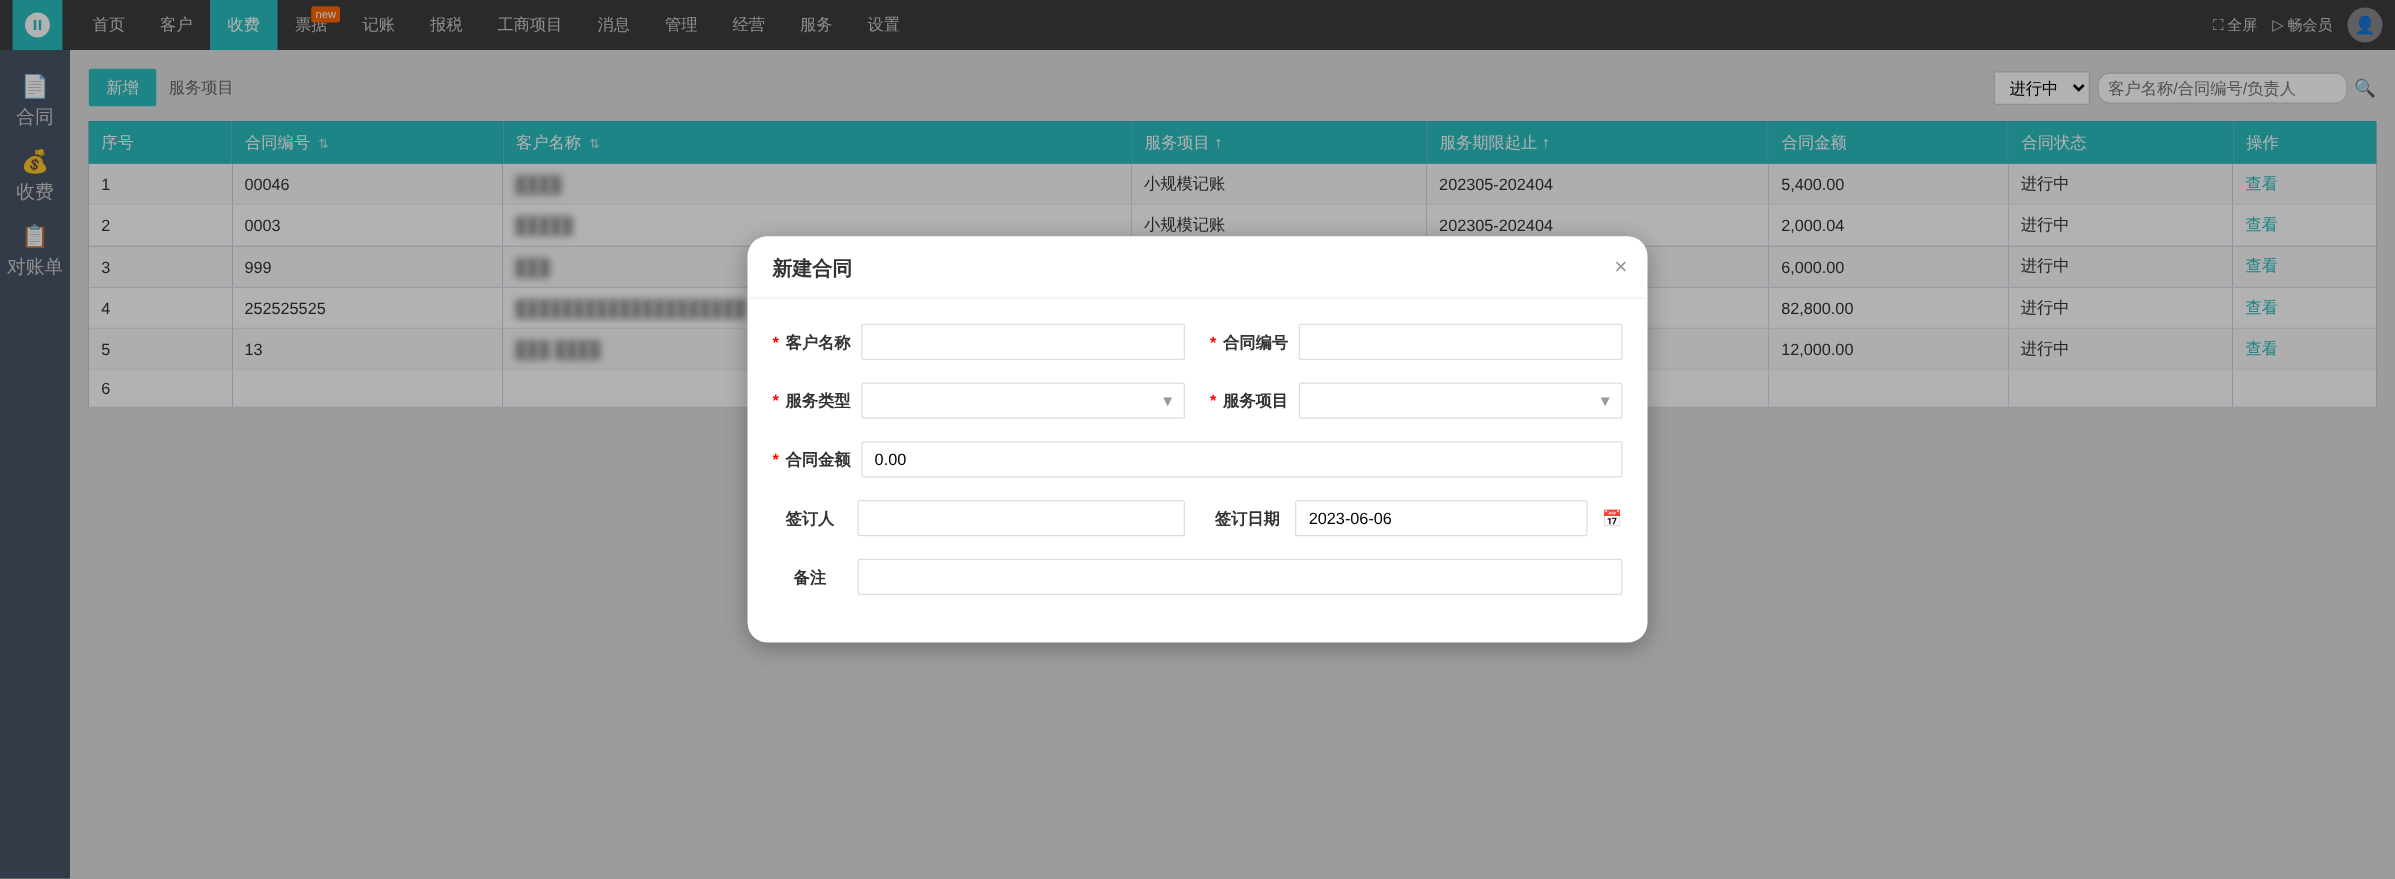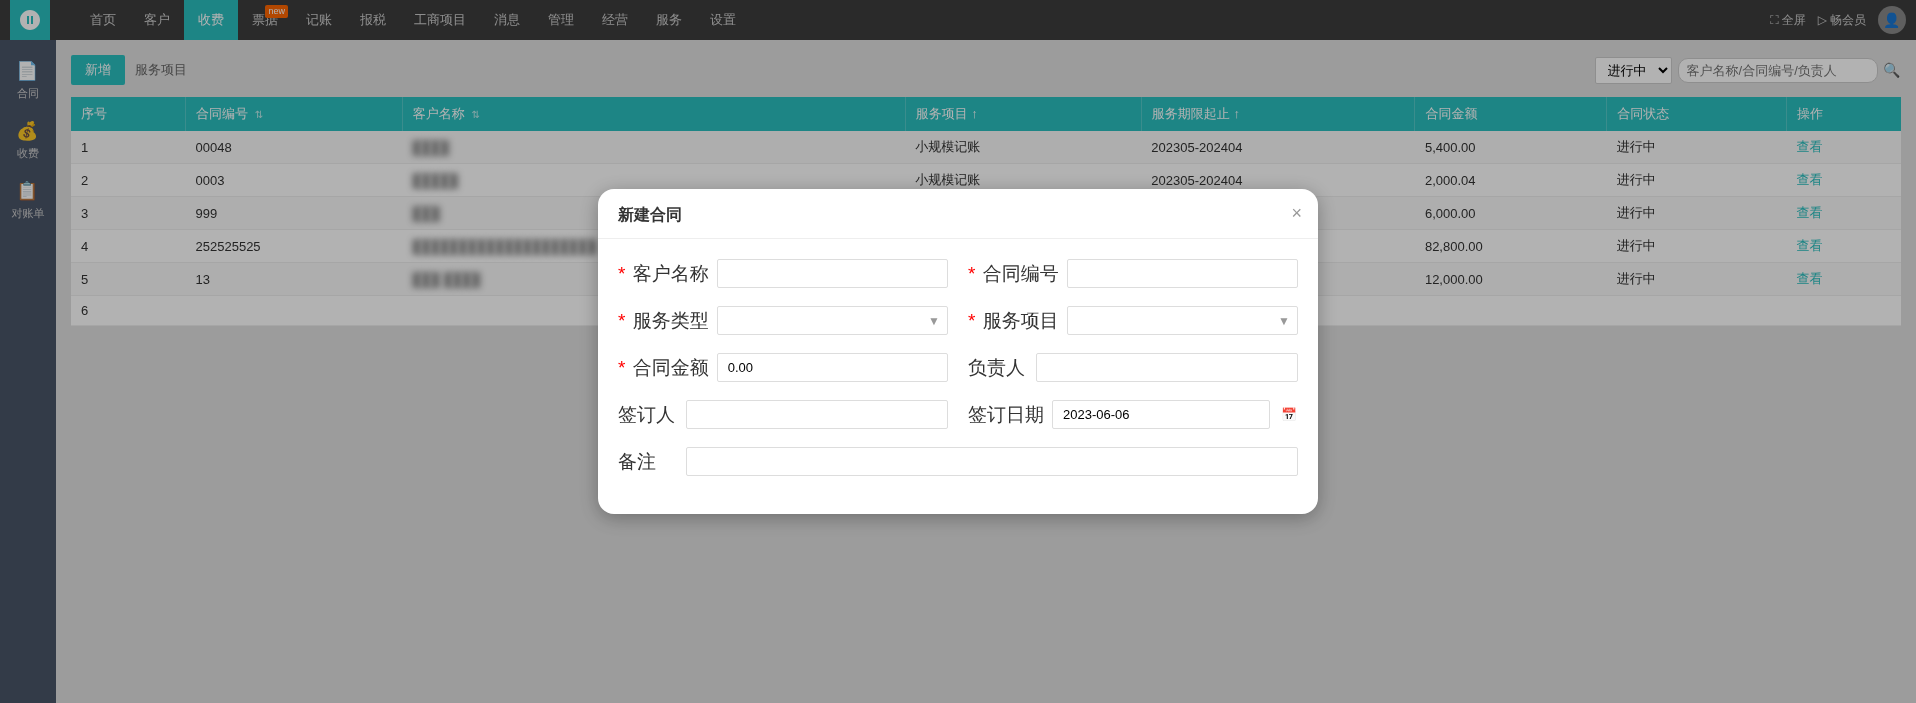"首页" .top-nav { gap: 16px -> 0 }
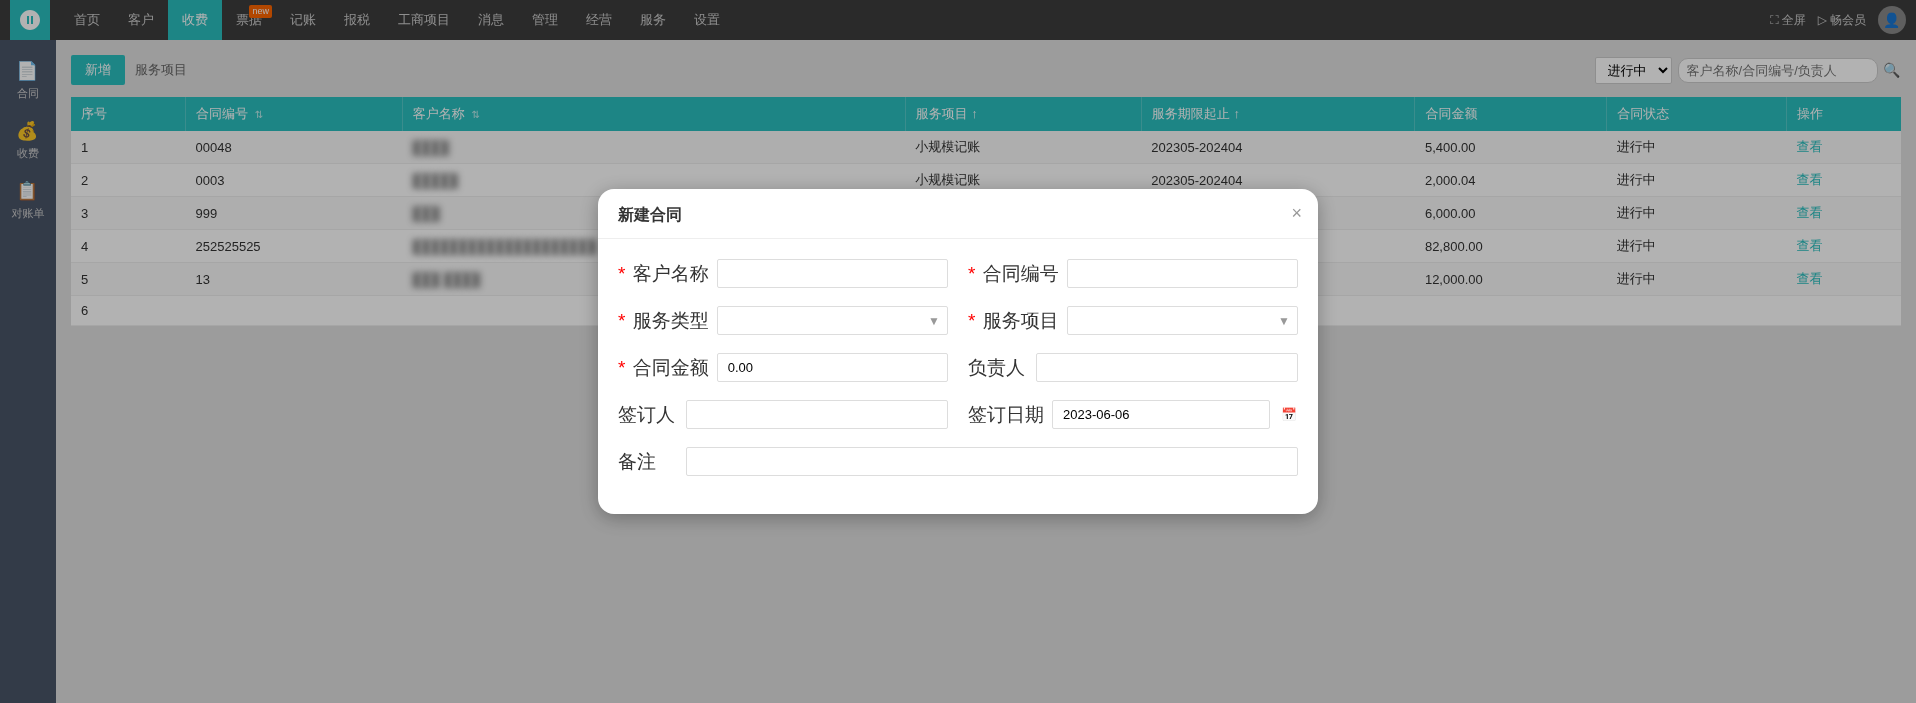"合同" .sidebar-item .label { font-size: 11px -> 15px }
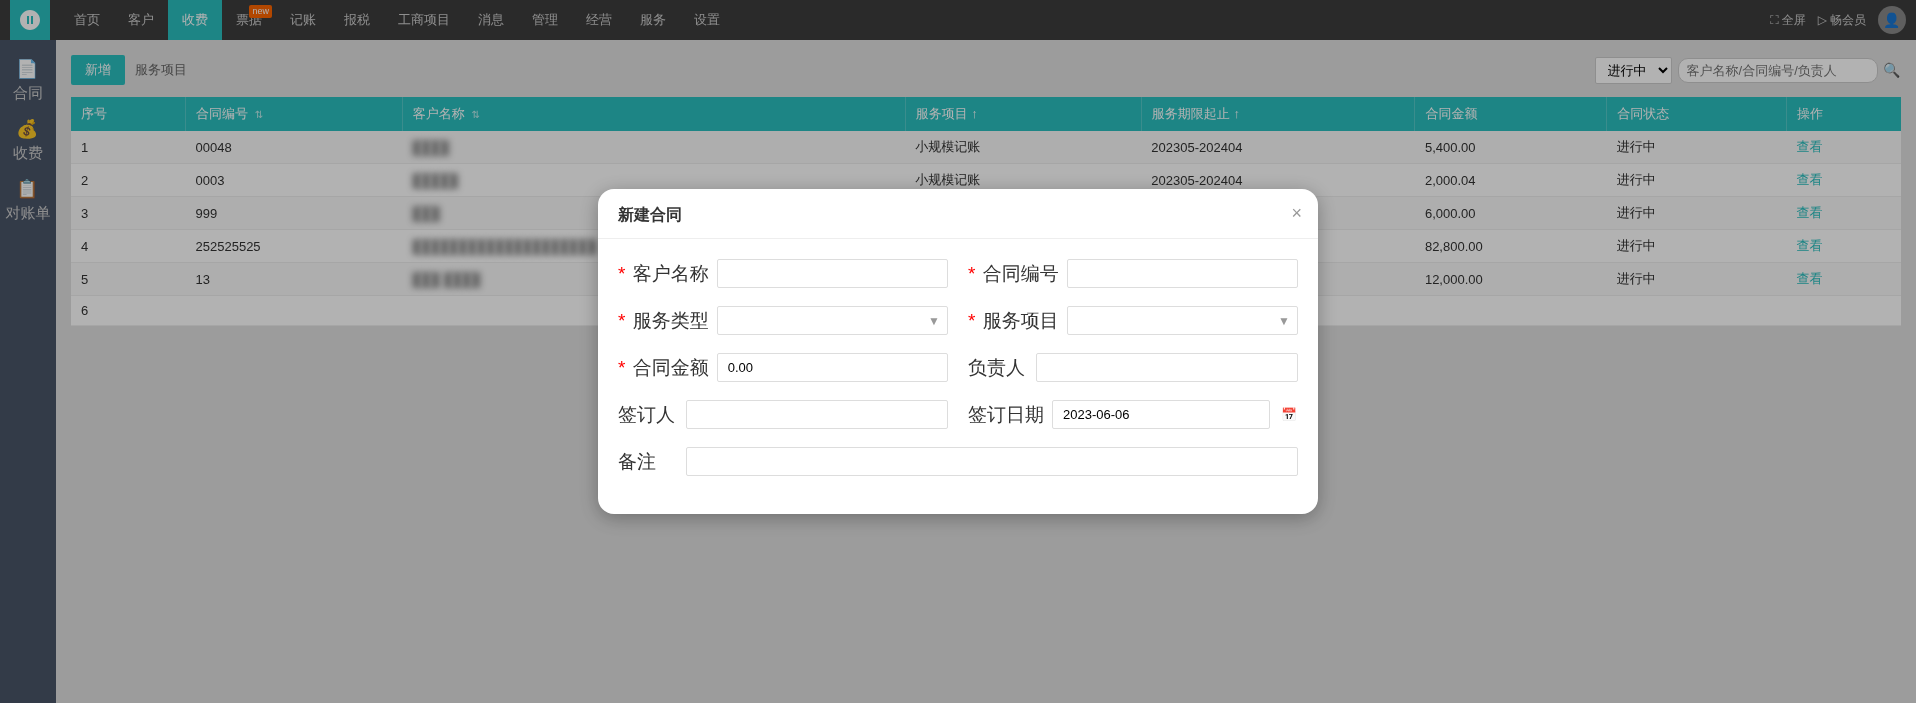"00048" td { text: 00048 -> 00046 }
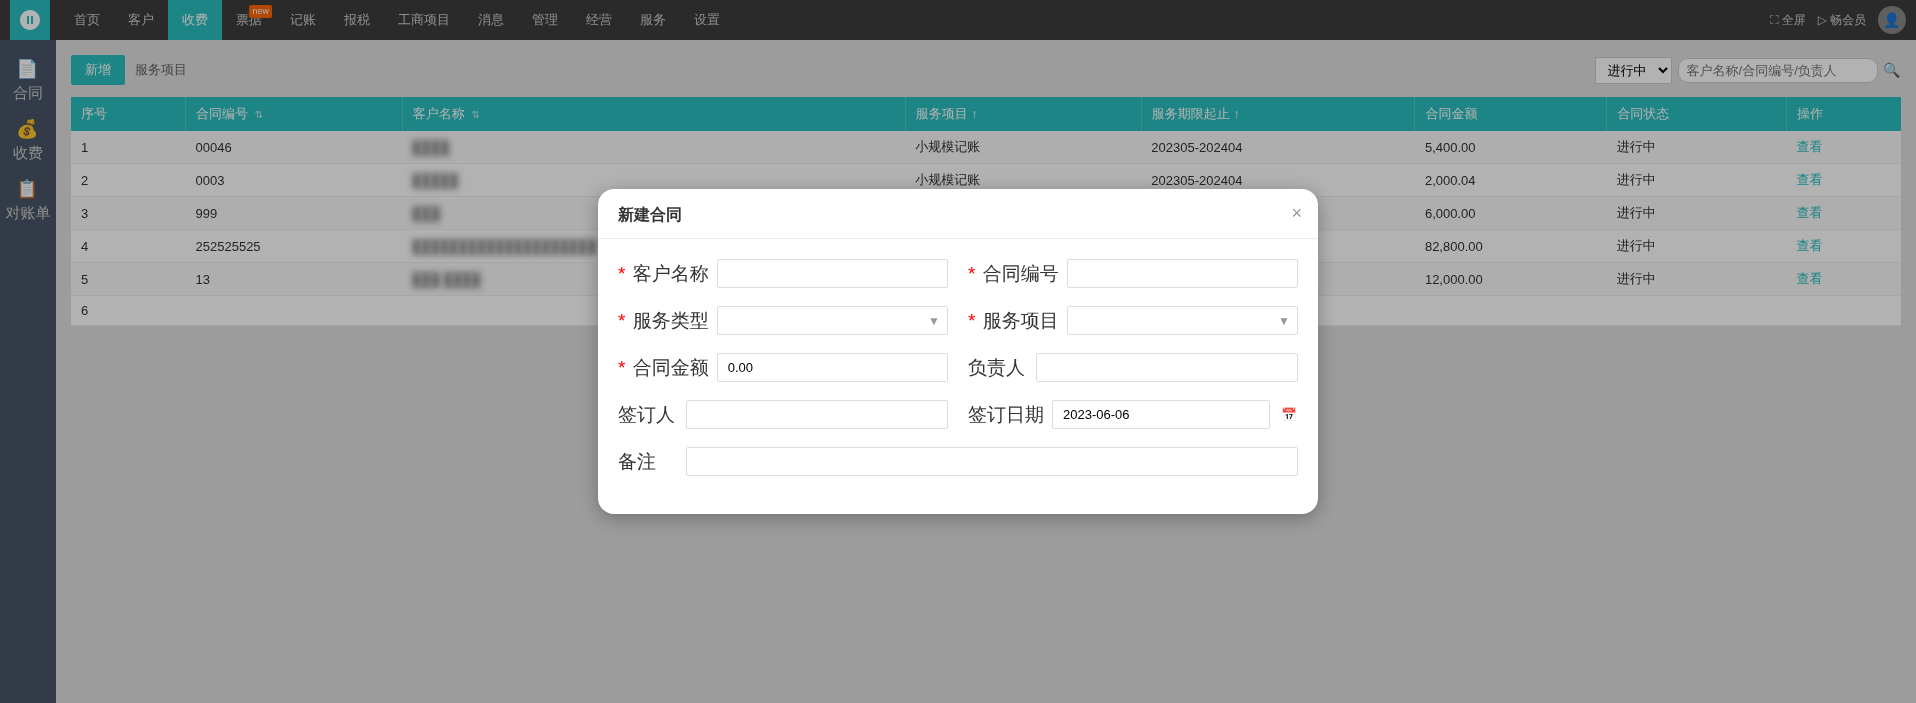"* 客户名称" .form-group label { font-size: 19px -> 13px; font-weight: none -> bold; text-align: left -> center }
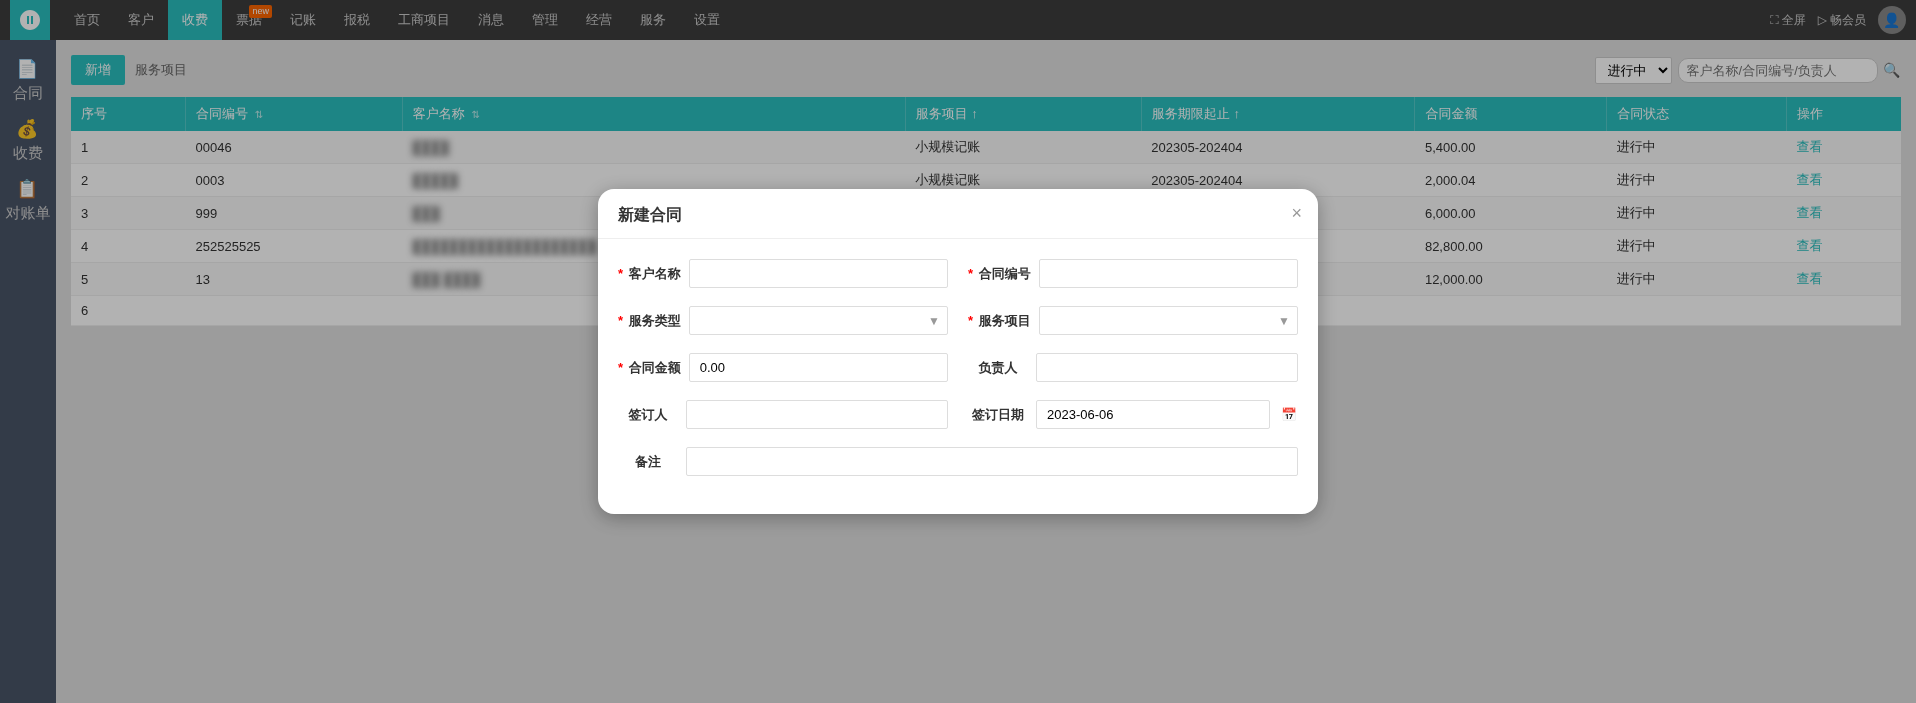"负责人" div.form-group { html: <div> <label>负责人</label> <input> </div> -> none }
